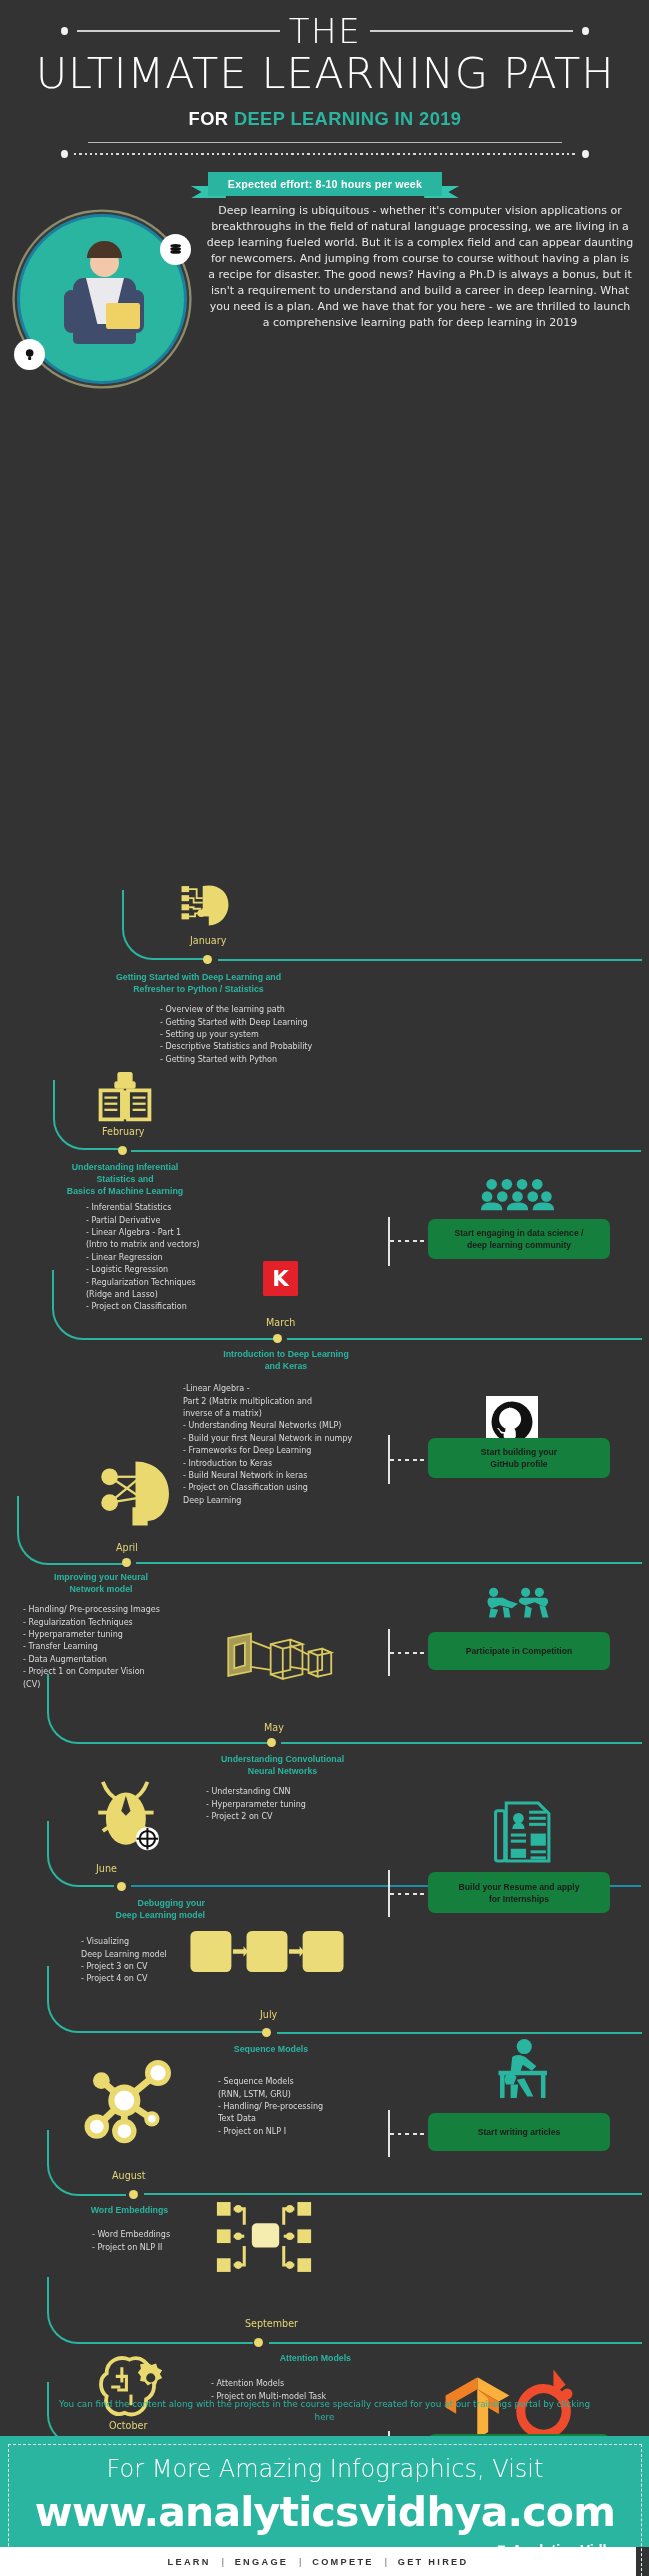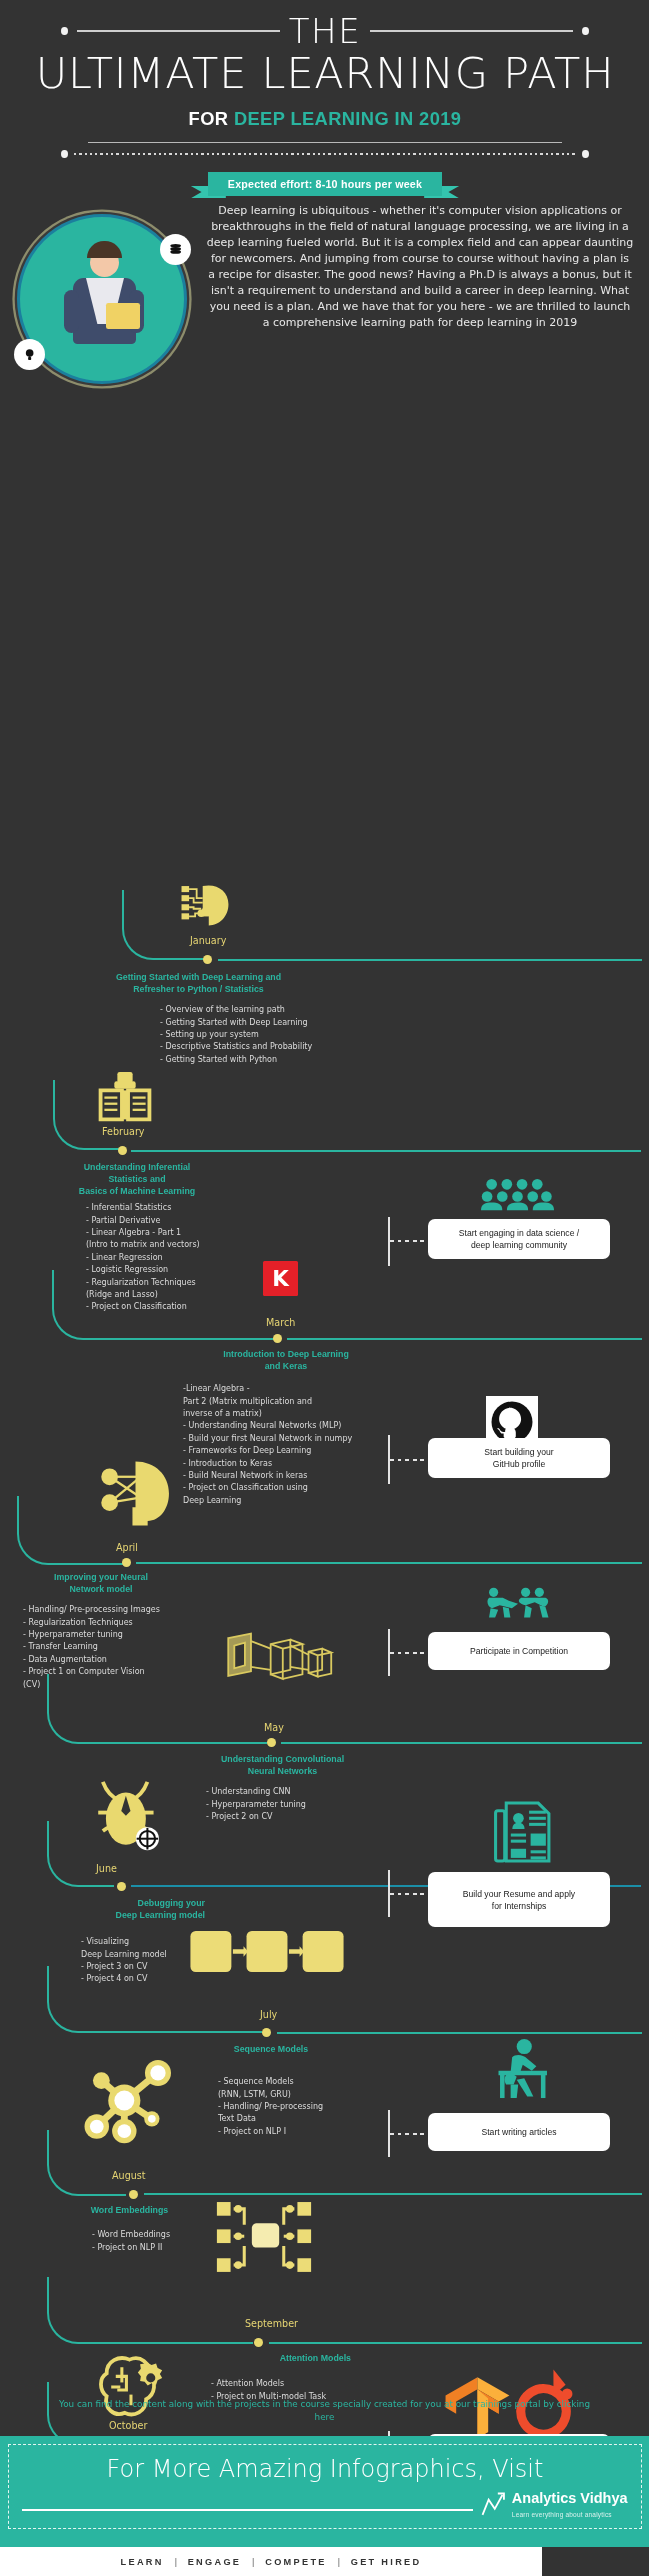"Understanding Inferential" div.blk-title { left: 34px -> 22px }
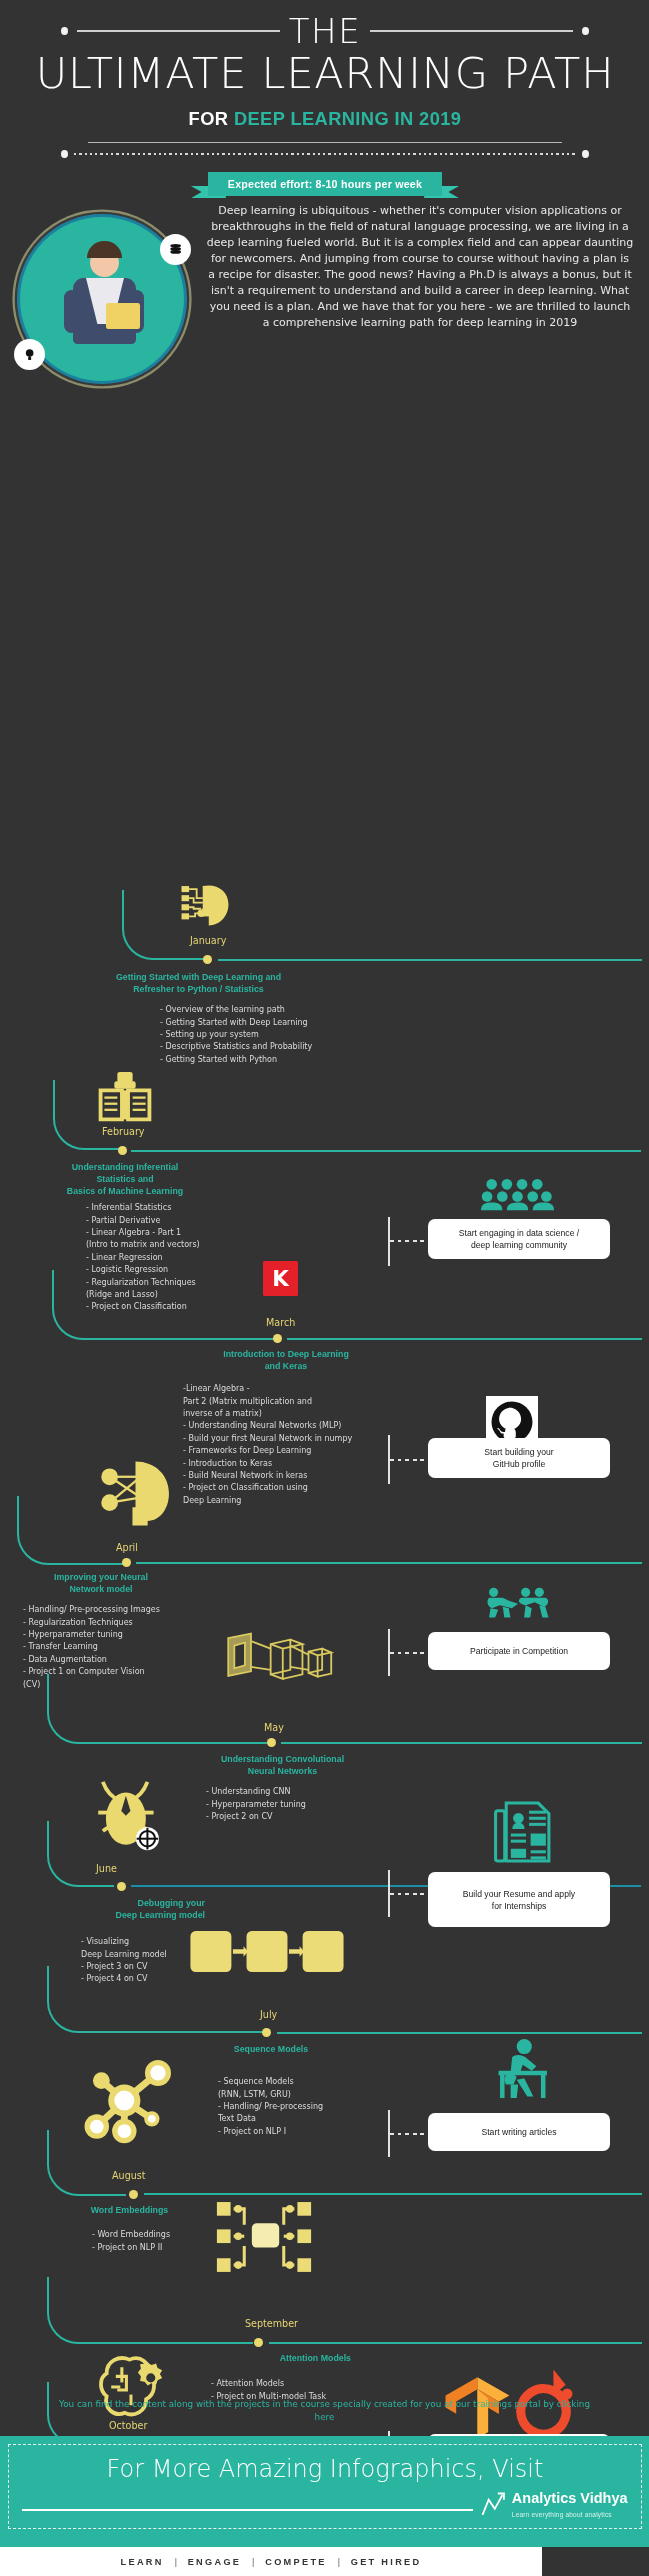"Start engaging in data science" .callout { background: #ffffff -> #15803d; font-weight: normal -> bold }
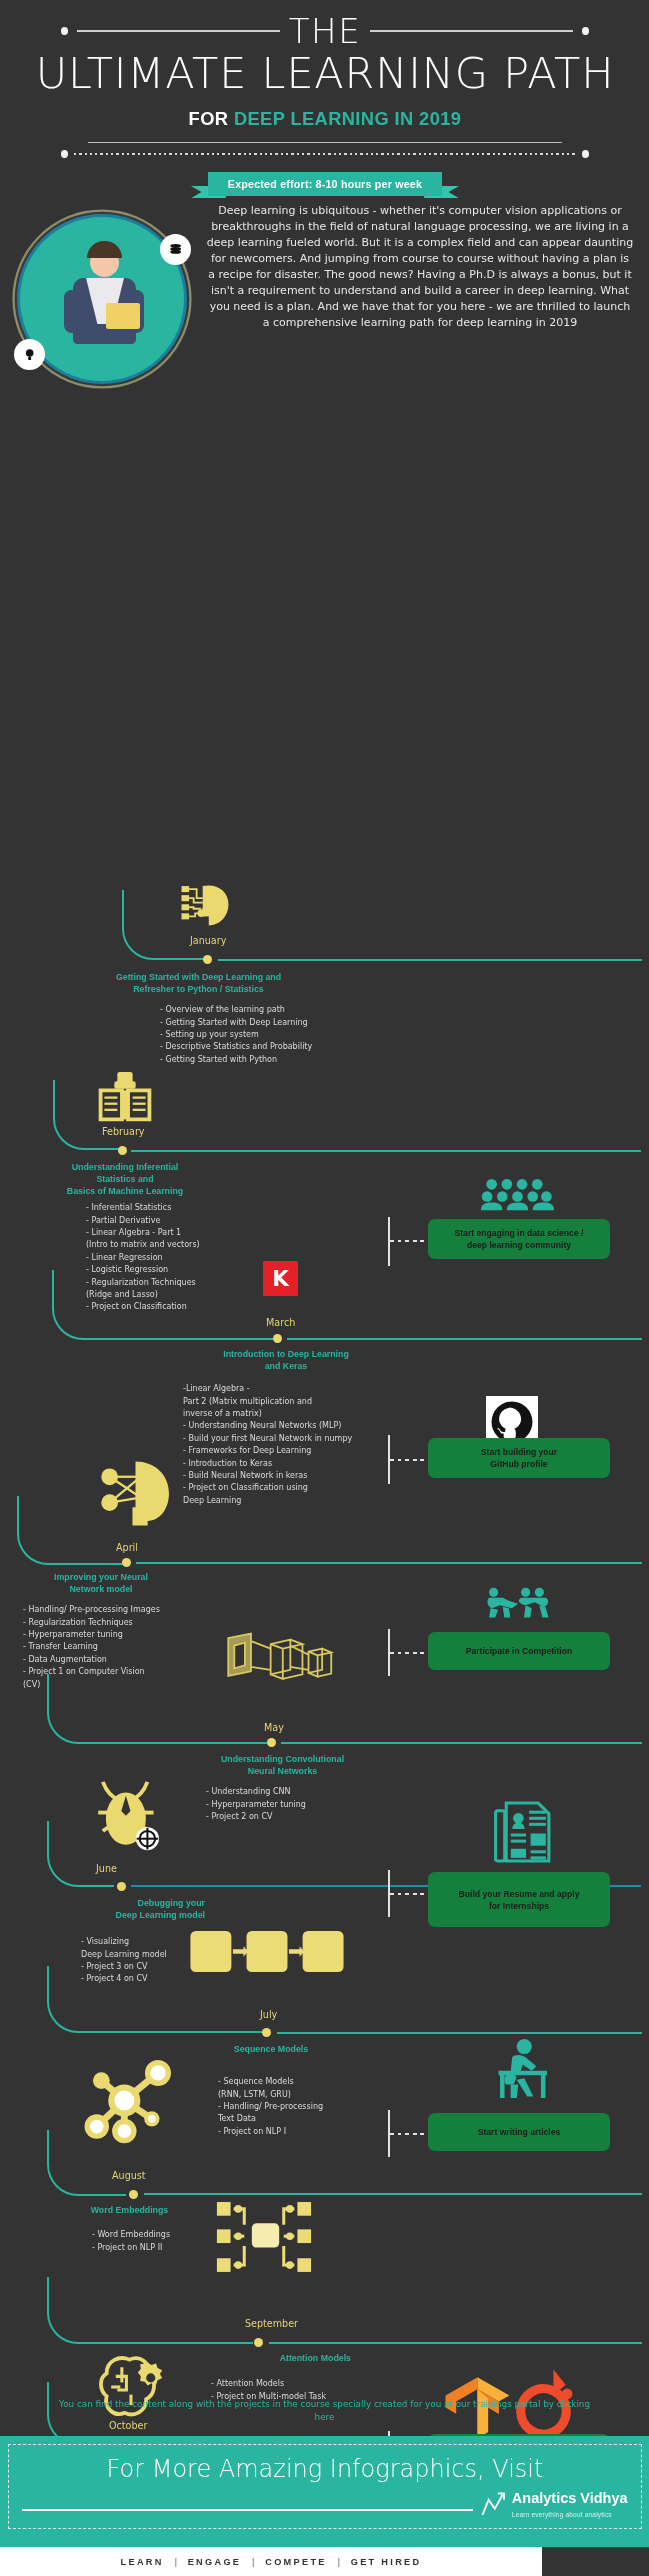"Build your Resume and apply" div.callout { height: 55px -> 41px }
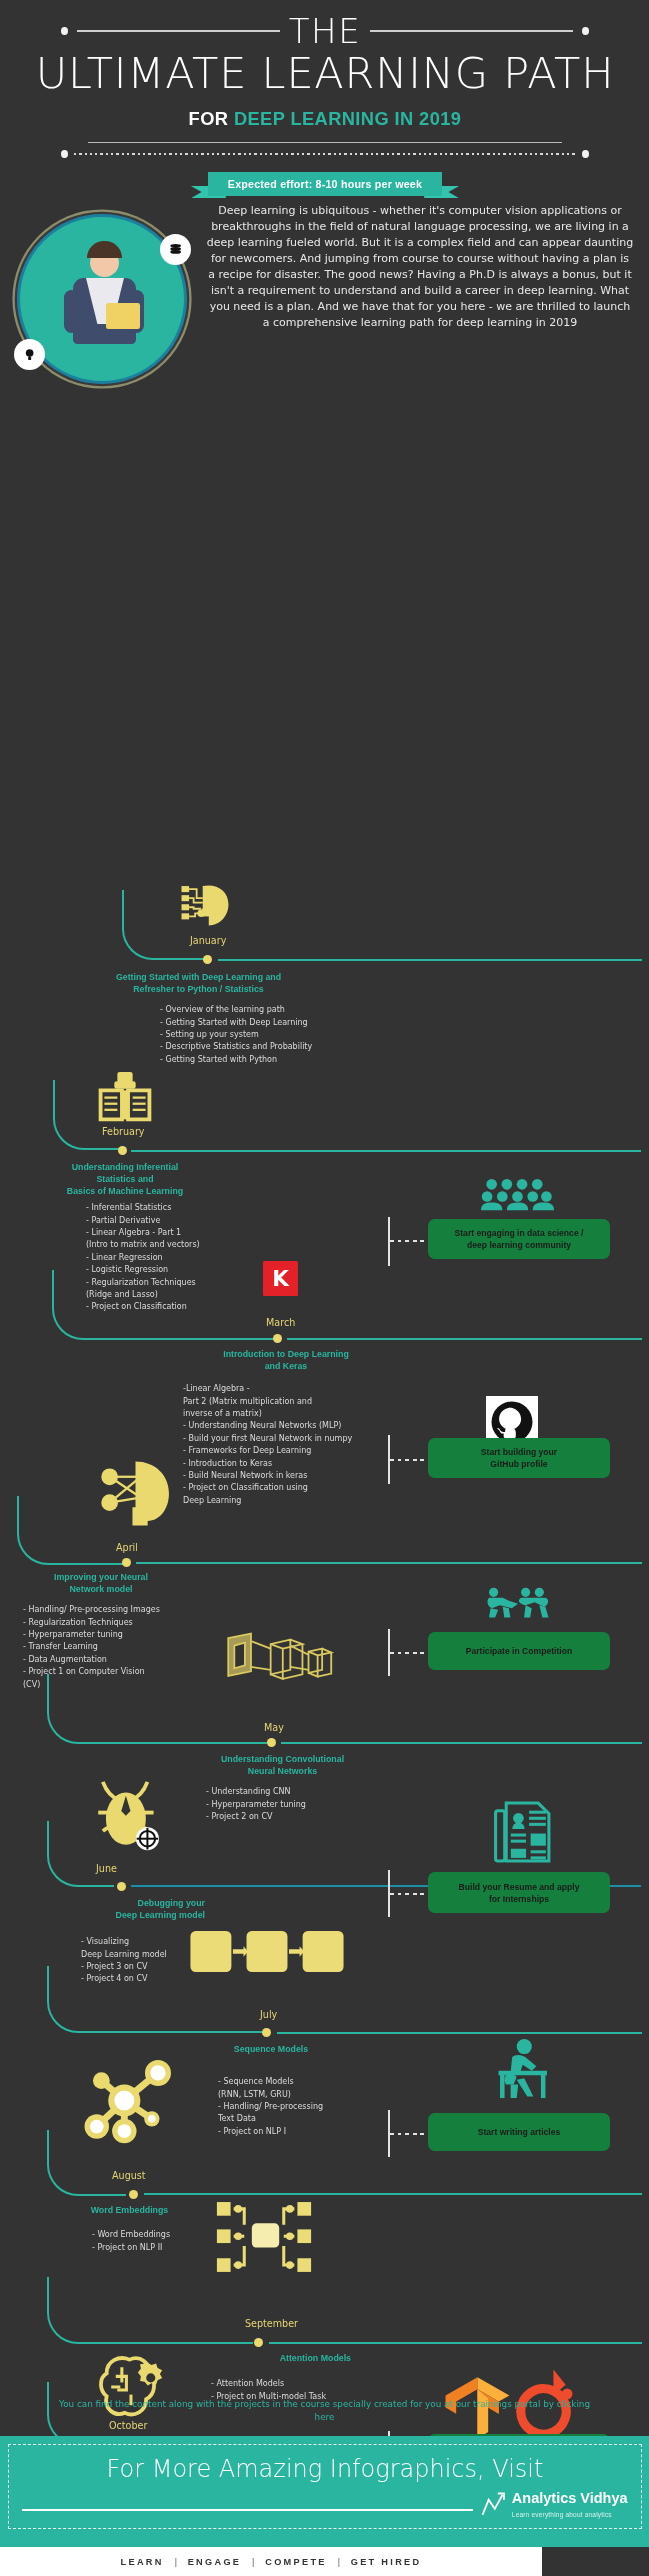"www.analyticsvidhya.com" div.banner-l2 { html: none -> <div>www.analyticsvidhya.com</div> }
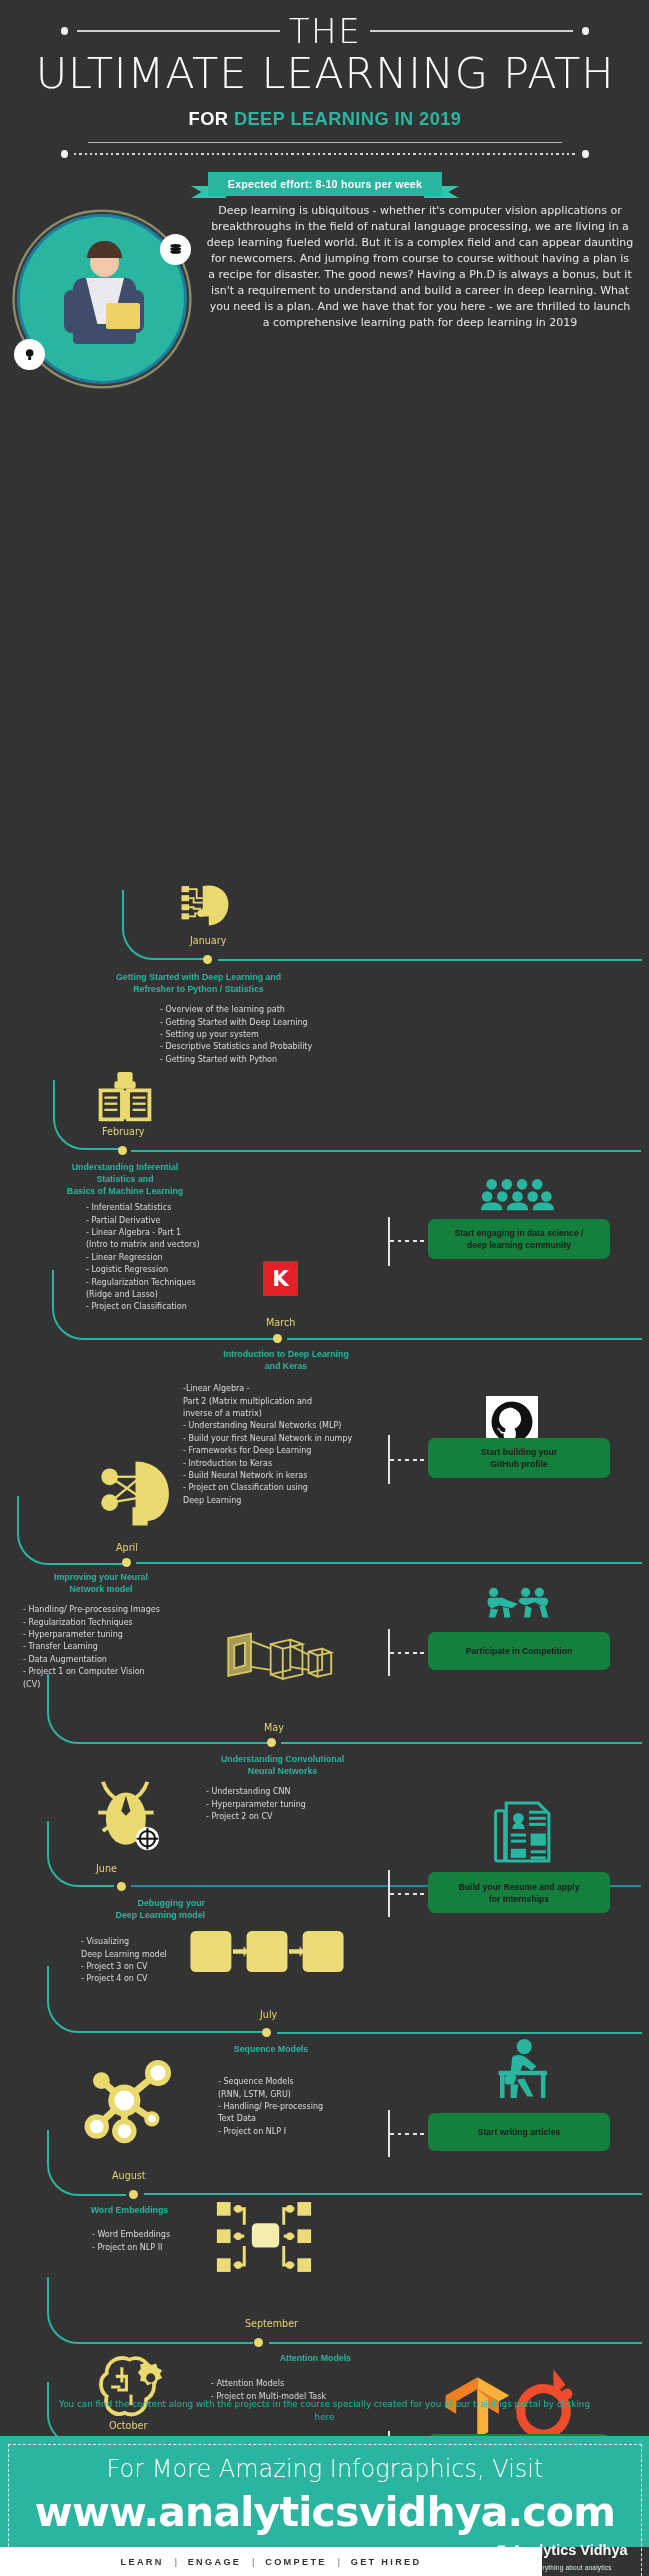"LEARN" .strip { width: 542px -> 636px }
